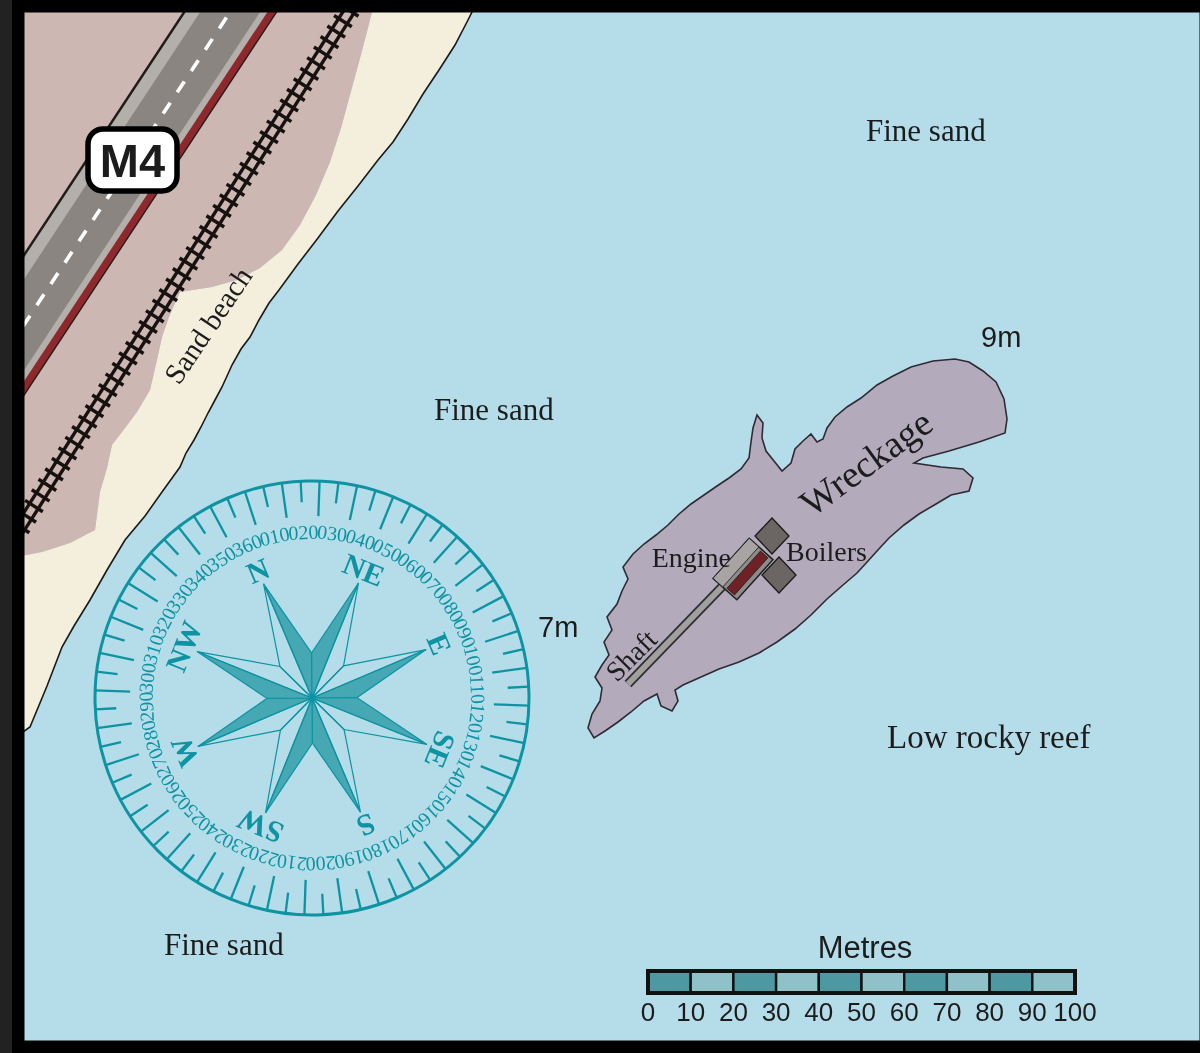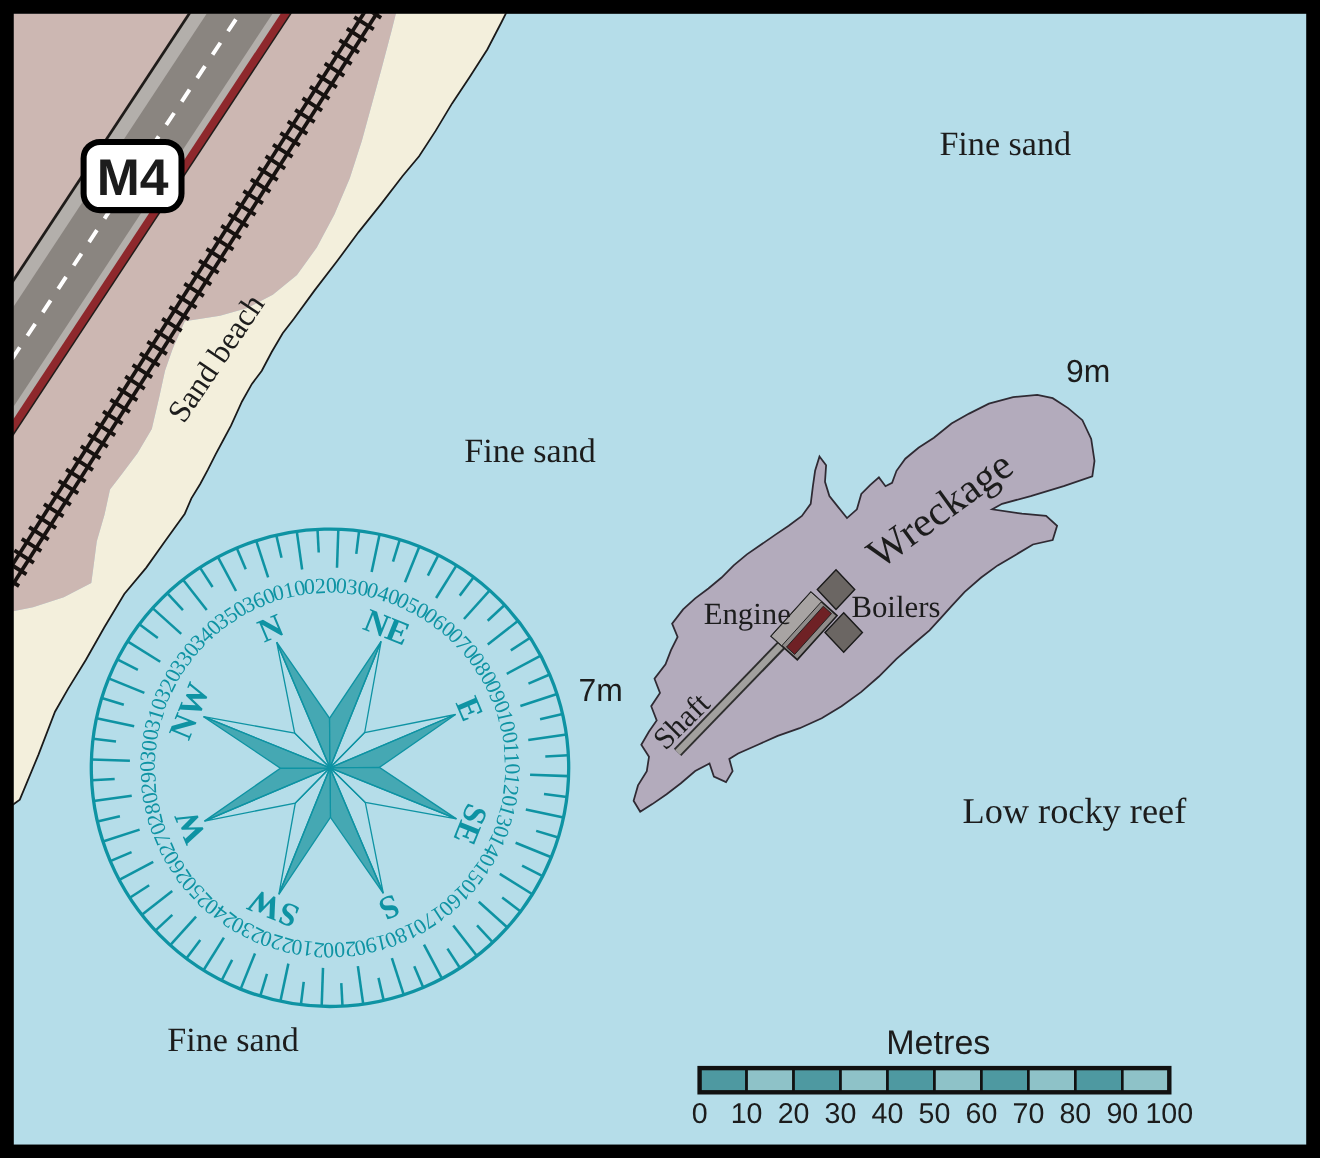"M4" .stage { margin-left: none -> 12px }
